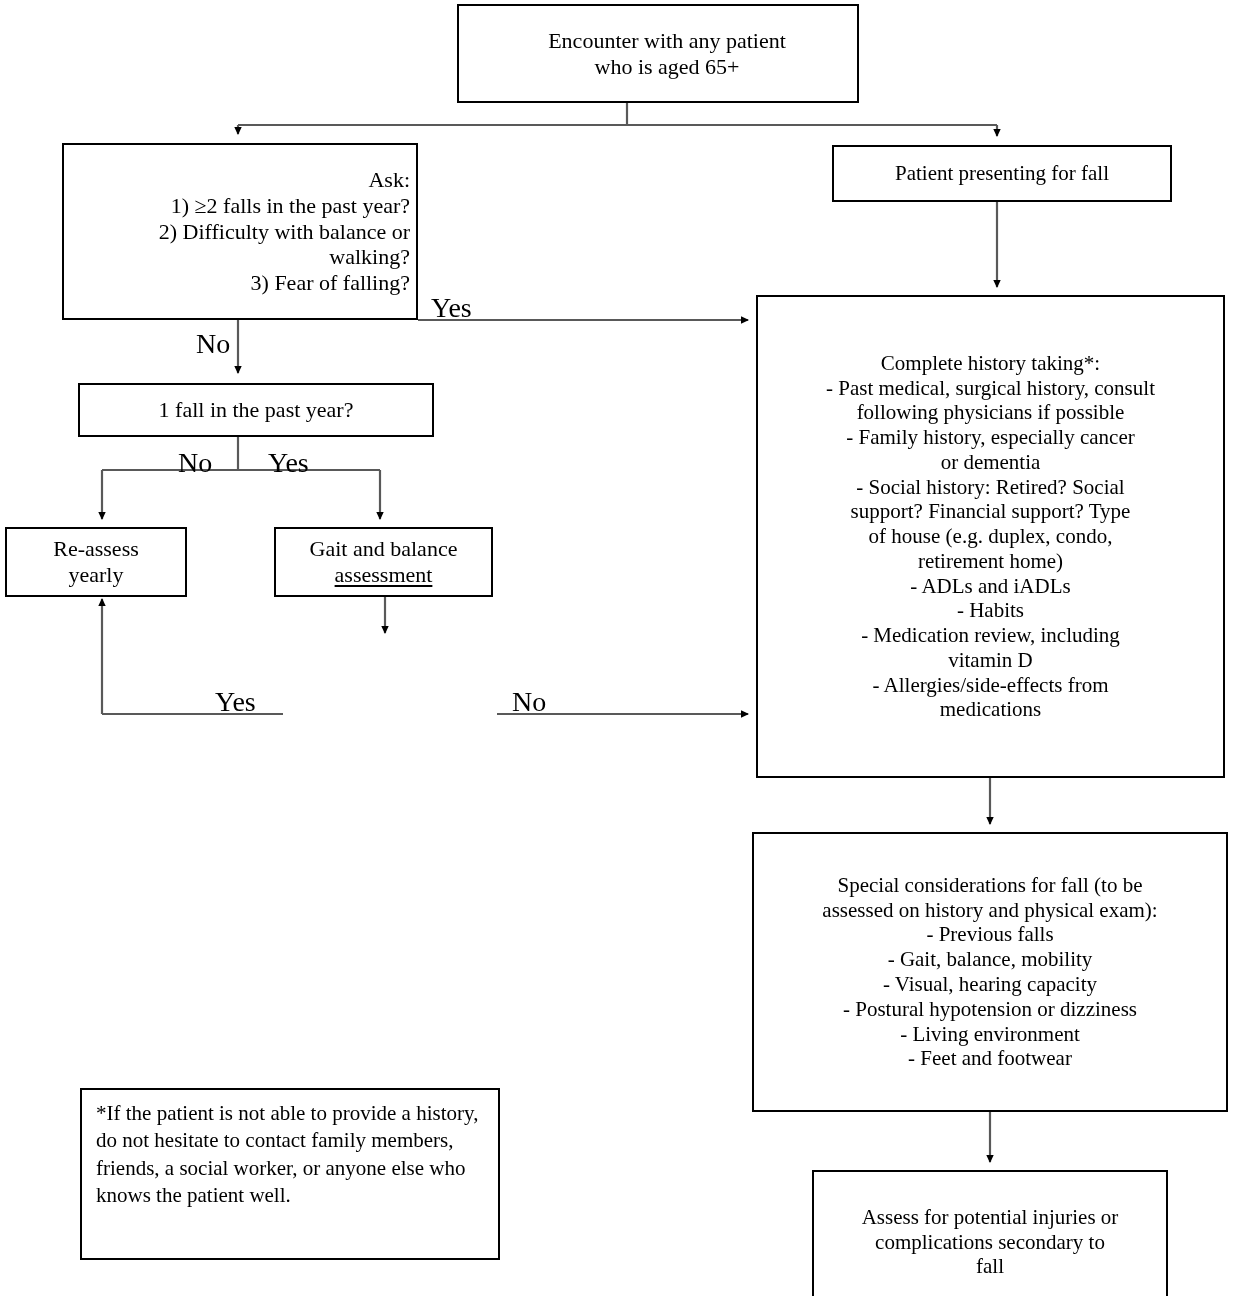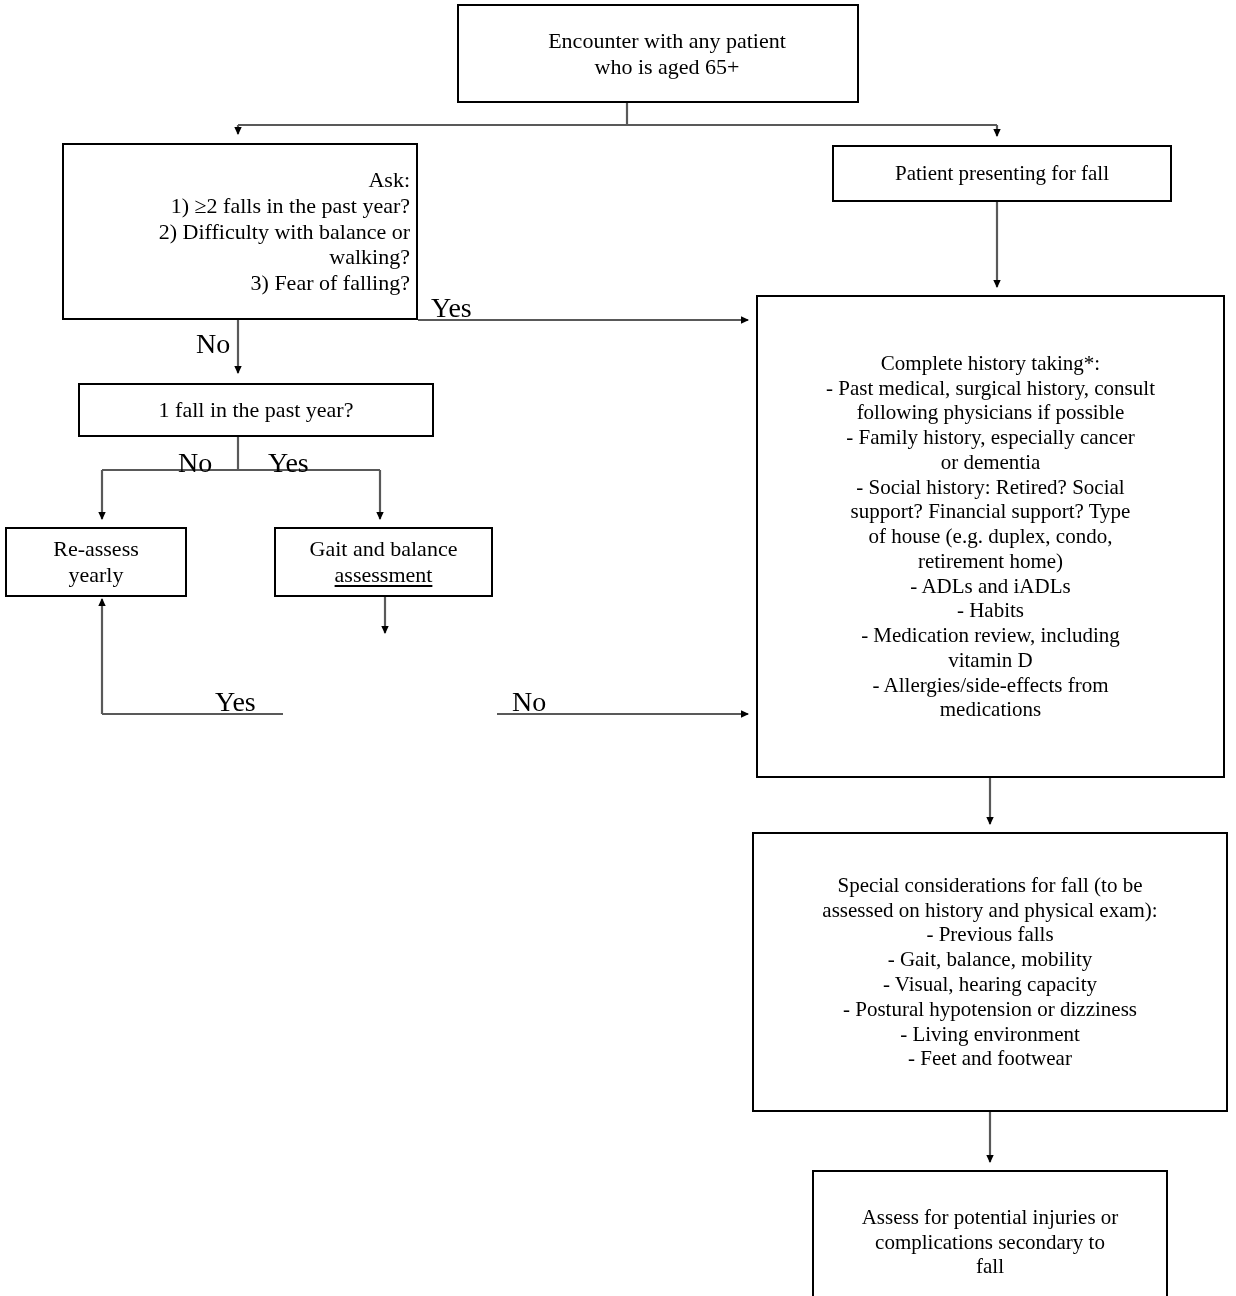"*If the patient is not" div.node { html: none -> <div> <span>*If the patient is not able to provide a history, do not hesitate to contact family members, friends, a social worker, or anyone else who knows the patient well.</span> </div> }
